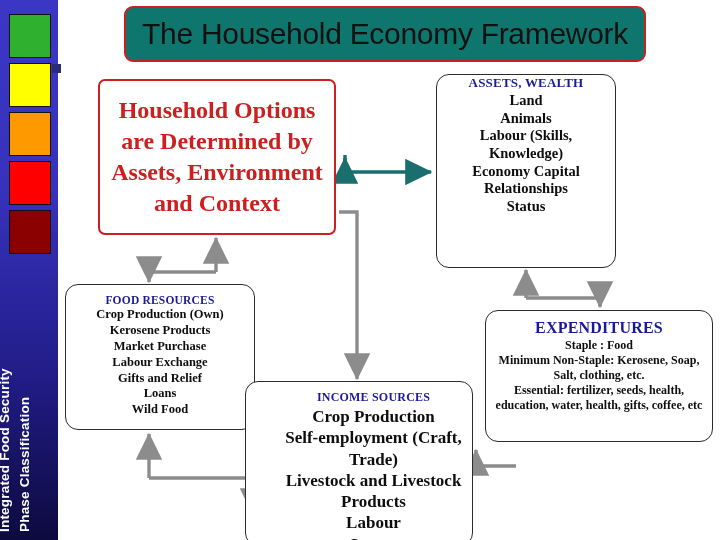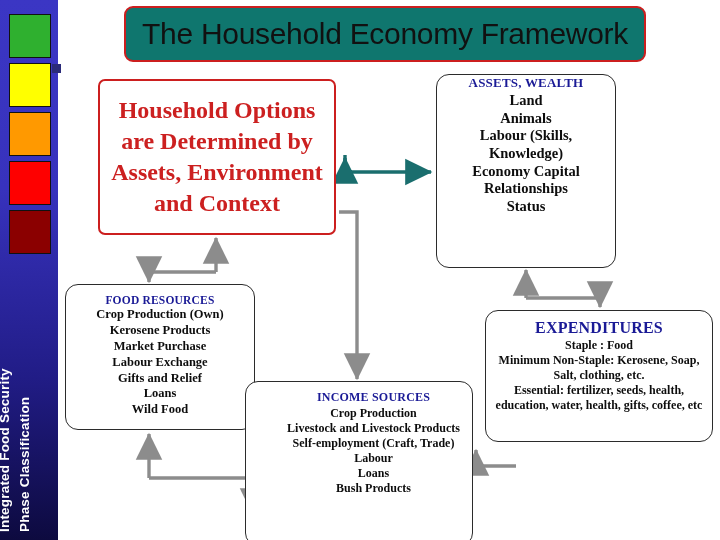"Crop Production" #income .line { font-size: 12px -> 17px }
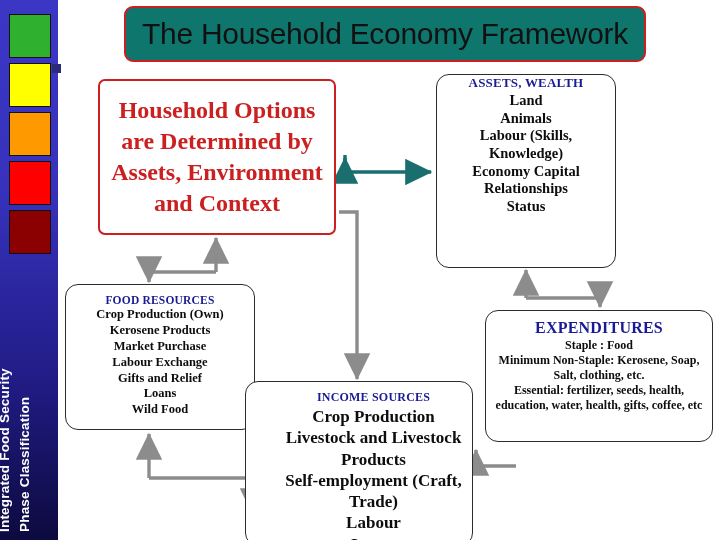"Livestock and Livestock Products" div.line { order: before "Self-employment (Craft, Trade)" -> after "Self-employment (Craft, Trade)" }
